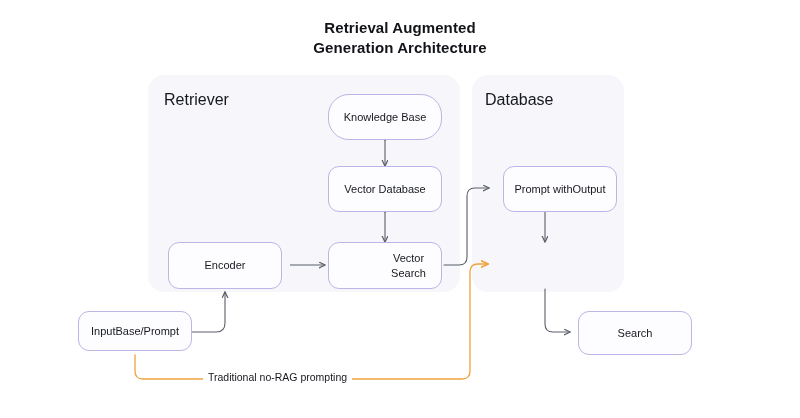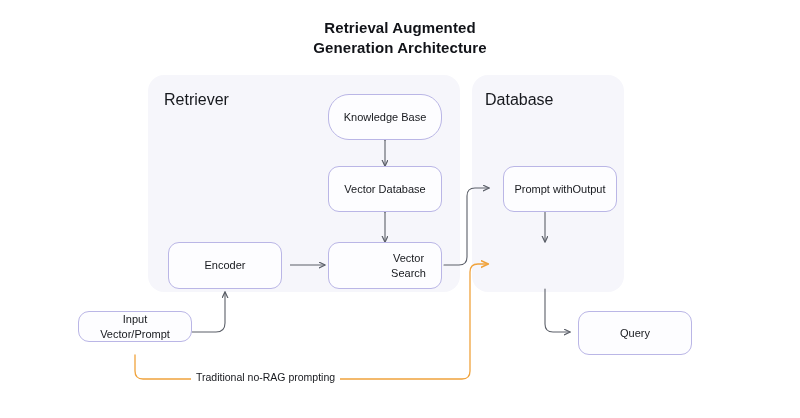"Input" div.node { flex-direction: column -> row; height: 31px -> 40px }
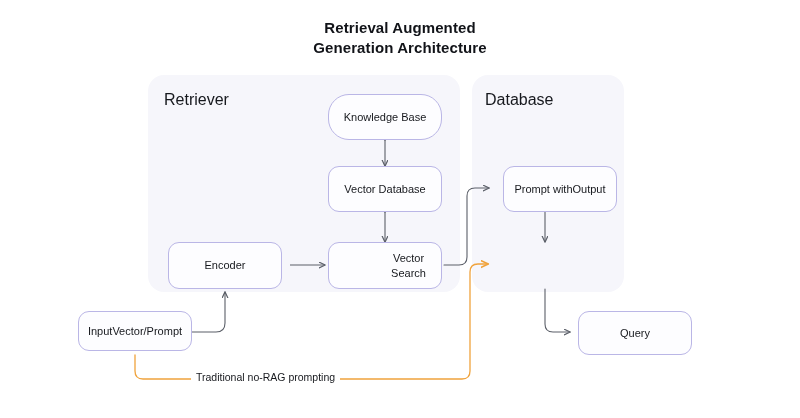"Vector/Prompt" span { text: Vector/Prompt -> Base/Prompt }
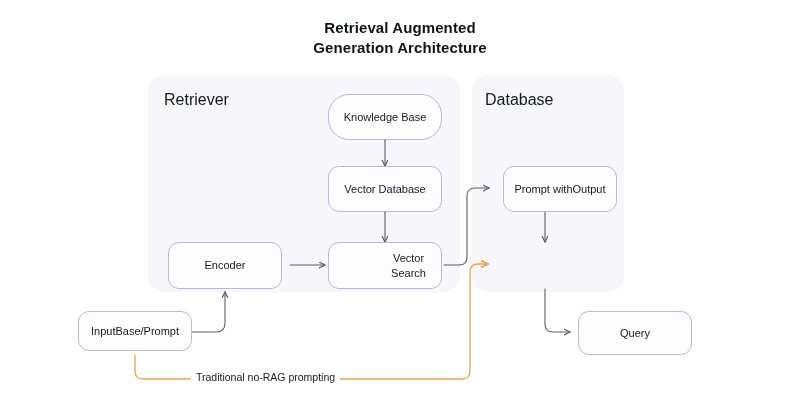"Query" span { text: Query -> Search }
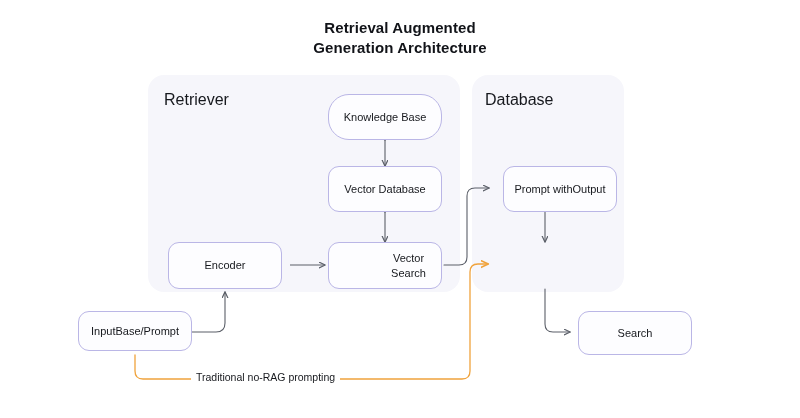"Traditional no-RAG prompting" div.edge-label { left: 191px -> 203px }
